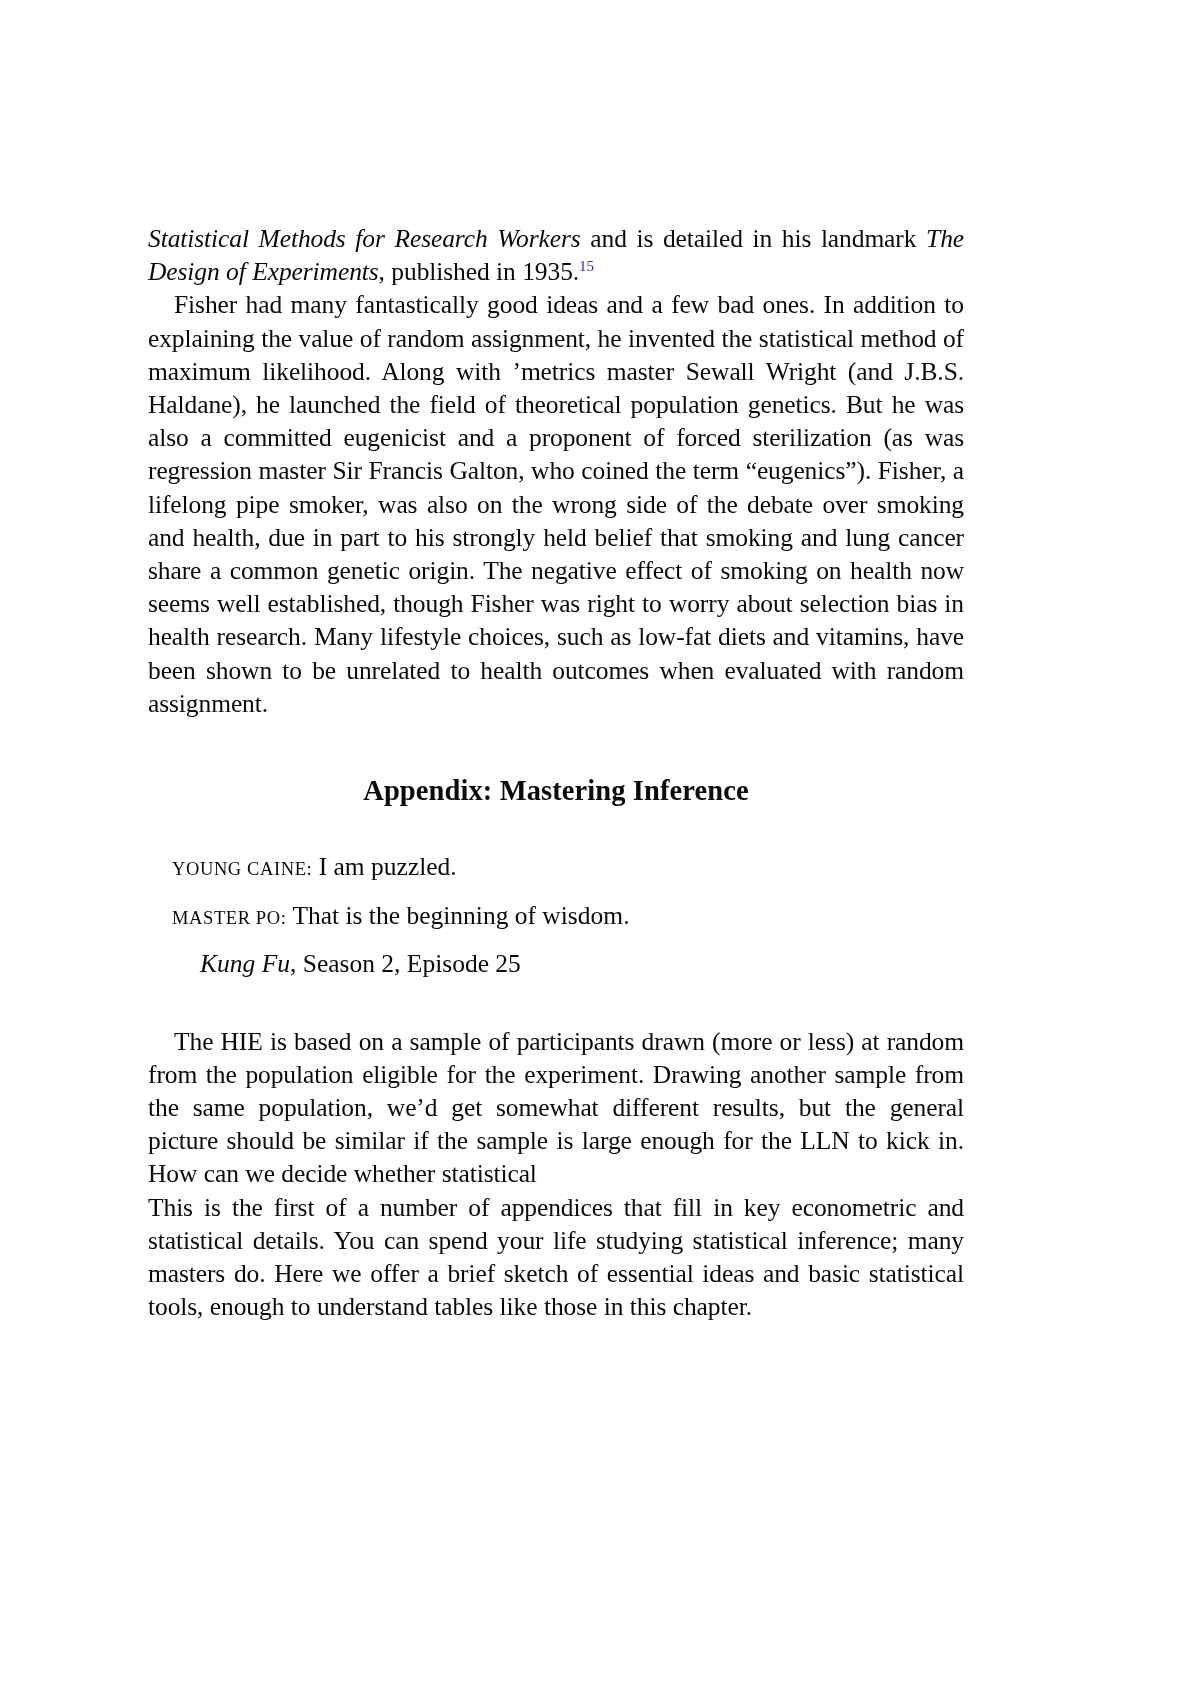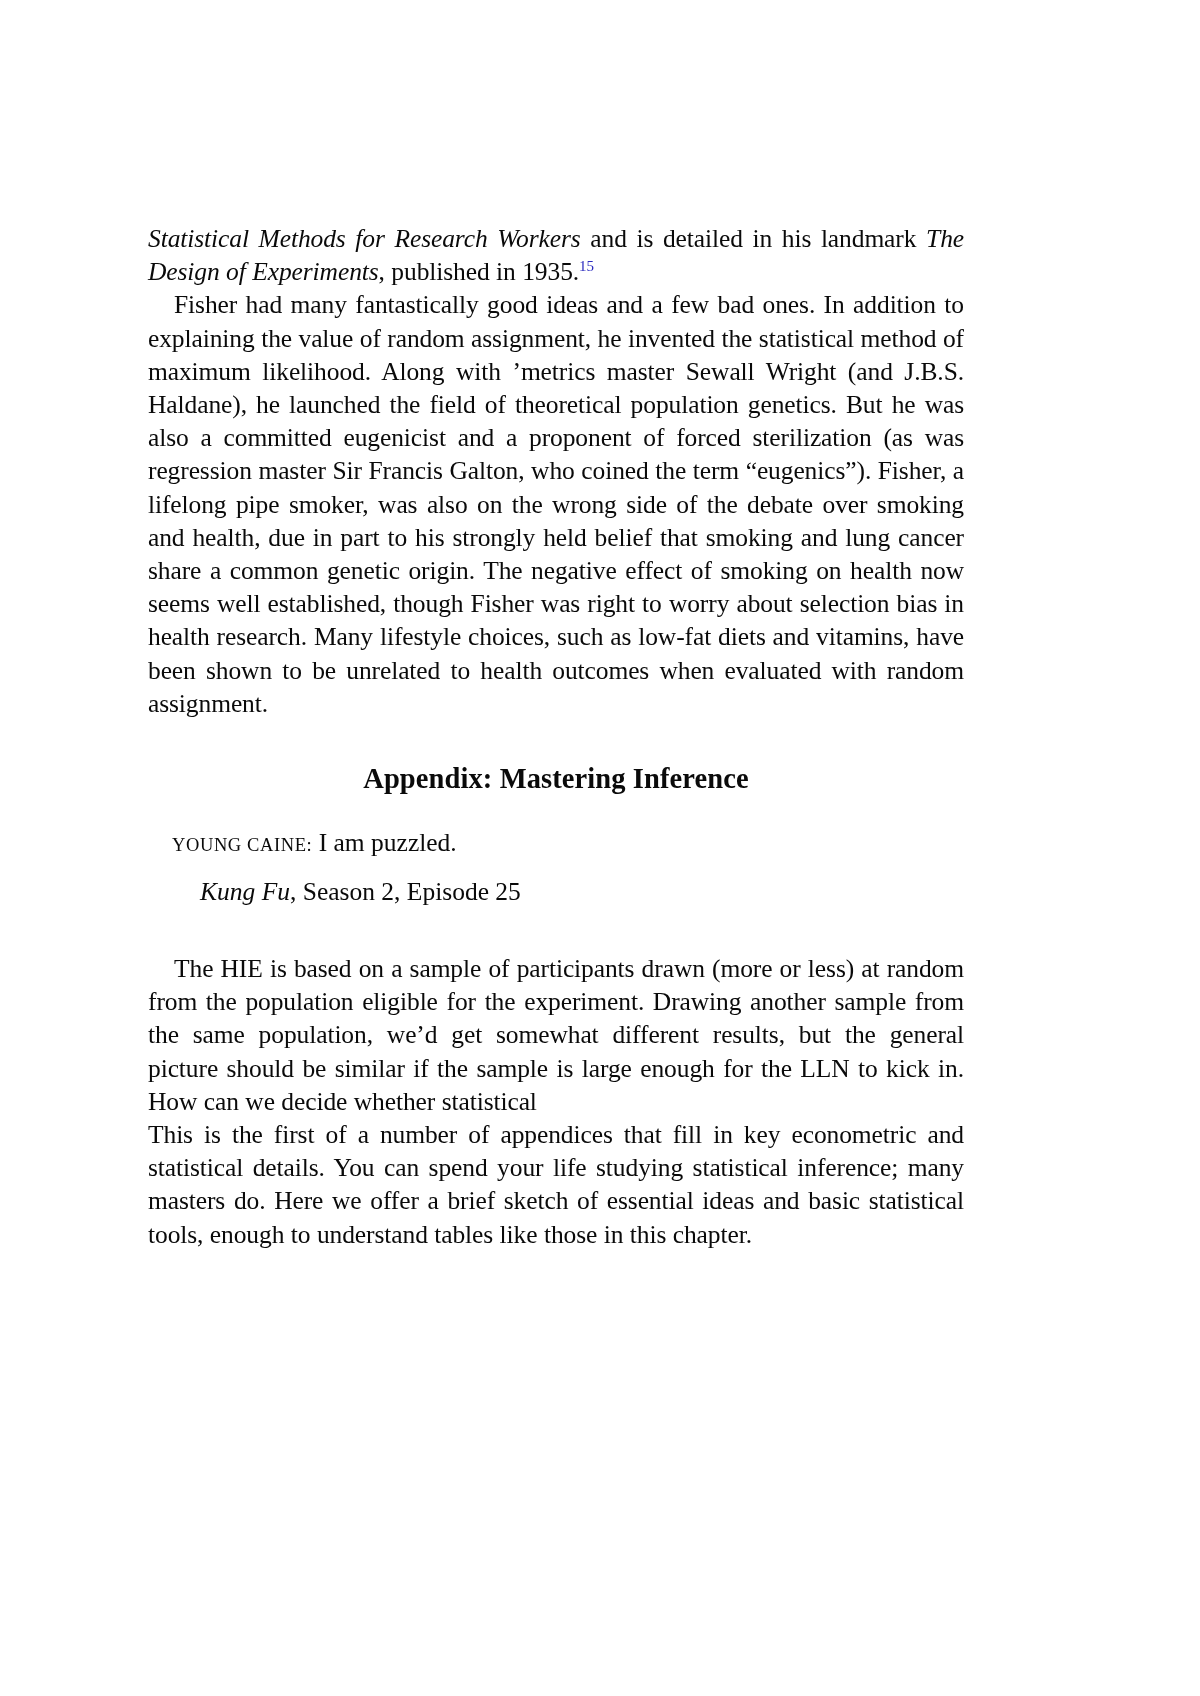"Appendix: Mastering Inference" h2.appendix-heading { margin: 0 -> 12px }
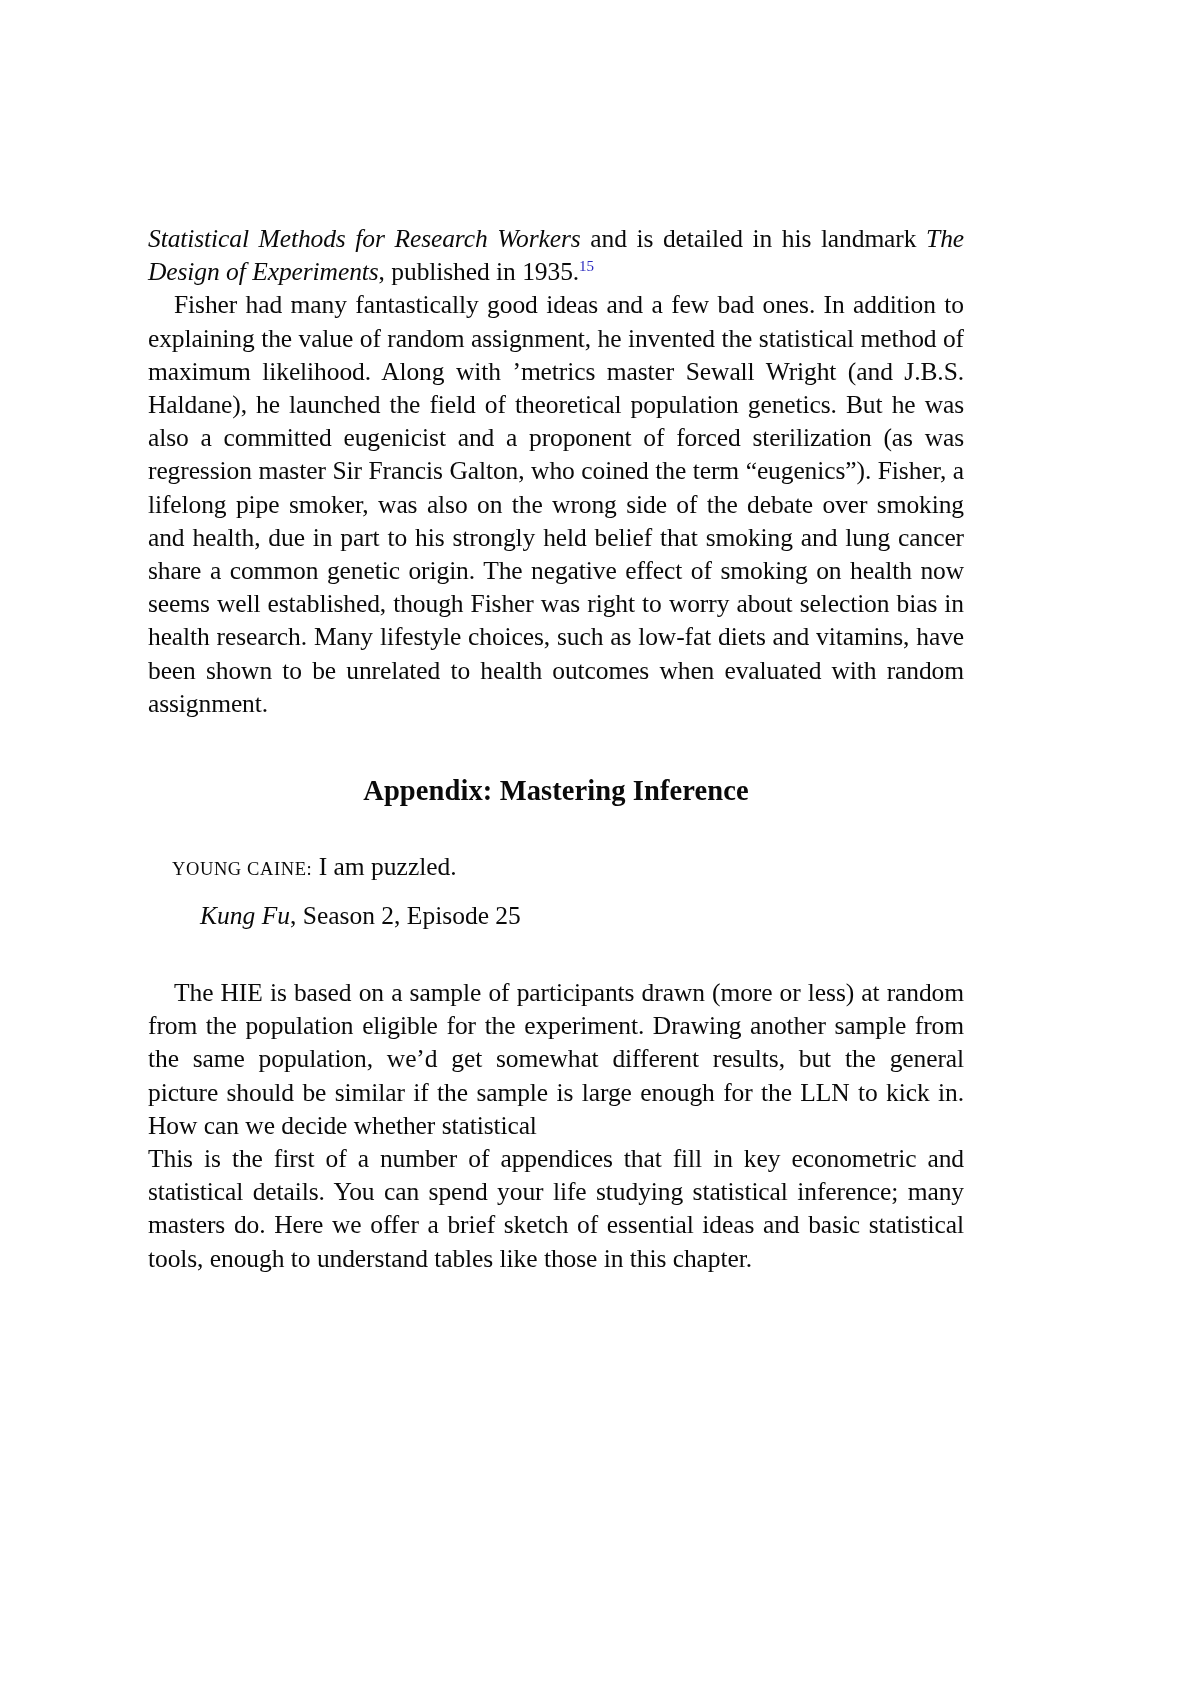"MASTER PO: That is the" p.epi-line { html: none -> <p><span>MASTER PO:</span> <span>That is the beginning of wisdom.</span></p> }
